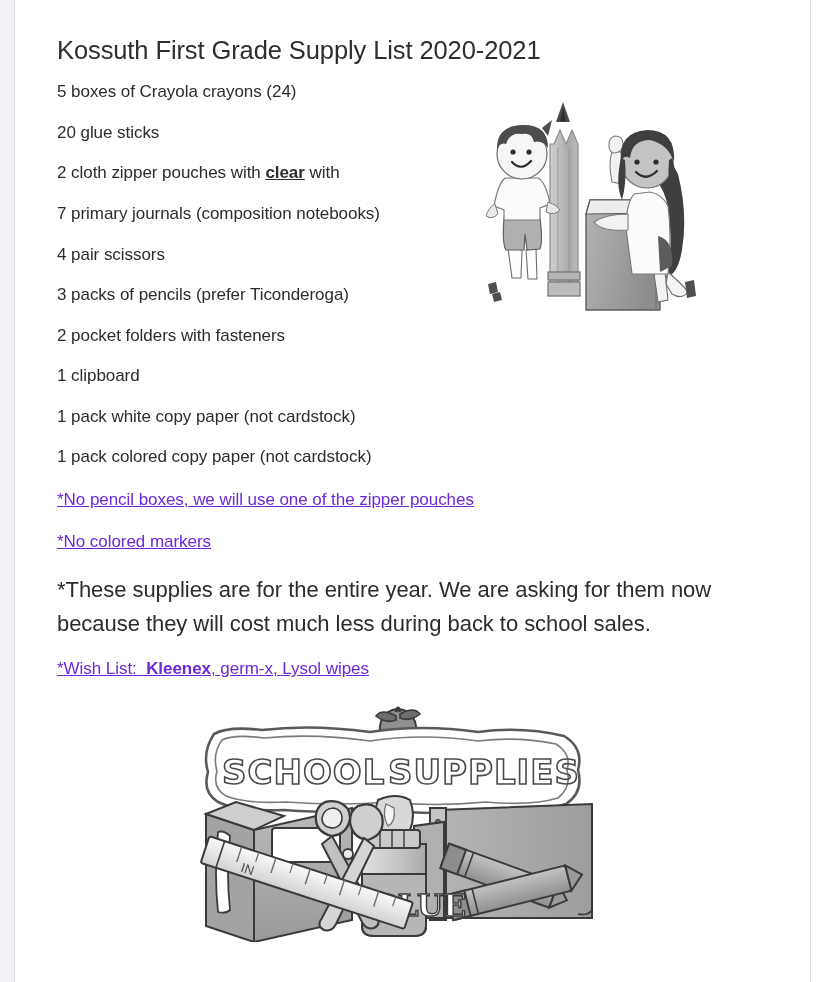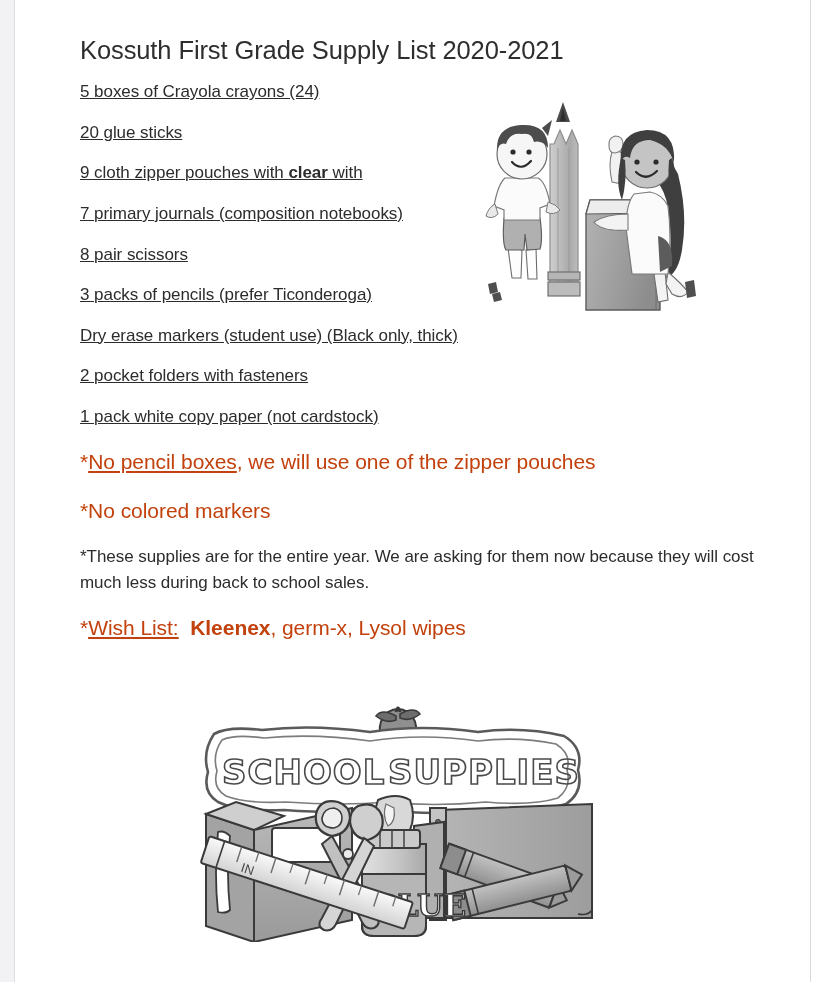"Kossuth First Grade Supply List" #doc-body { left: 80px -> 57px }
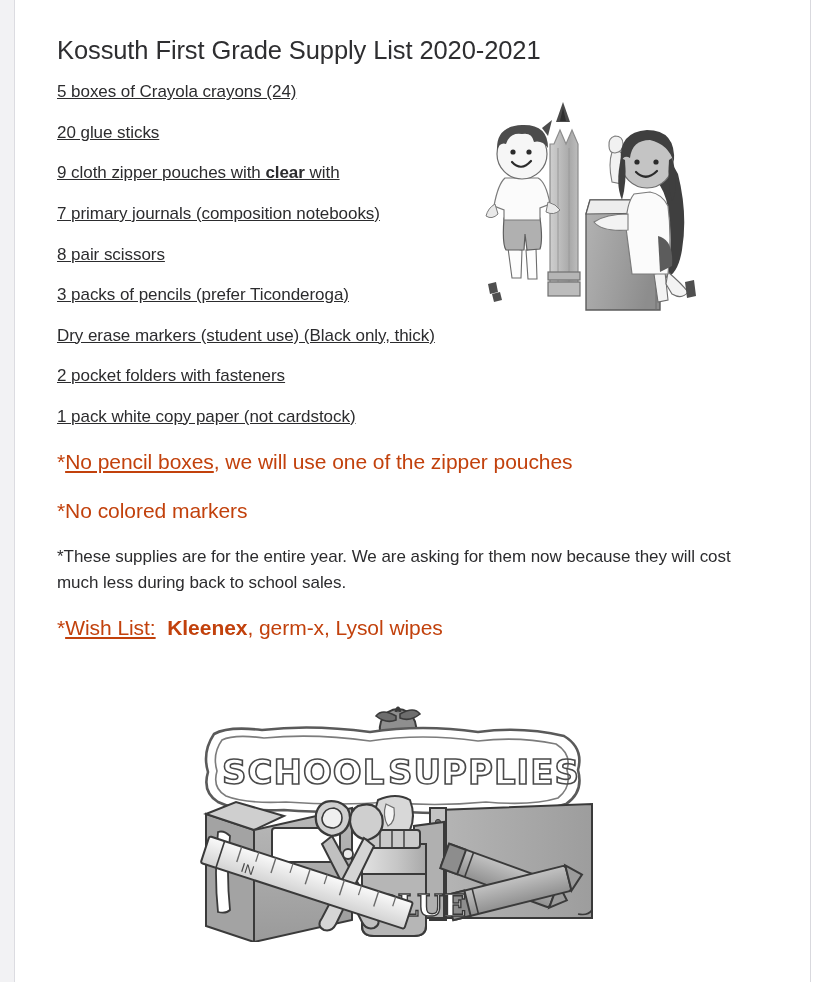"5 boxes of Crayola crayons" .supply-line { text-decoration: underline -> none }
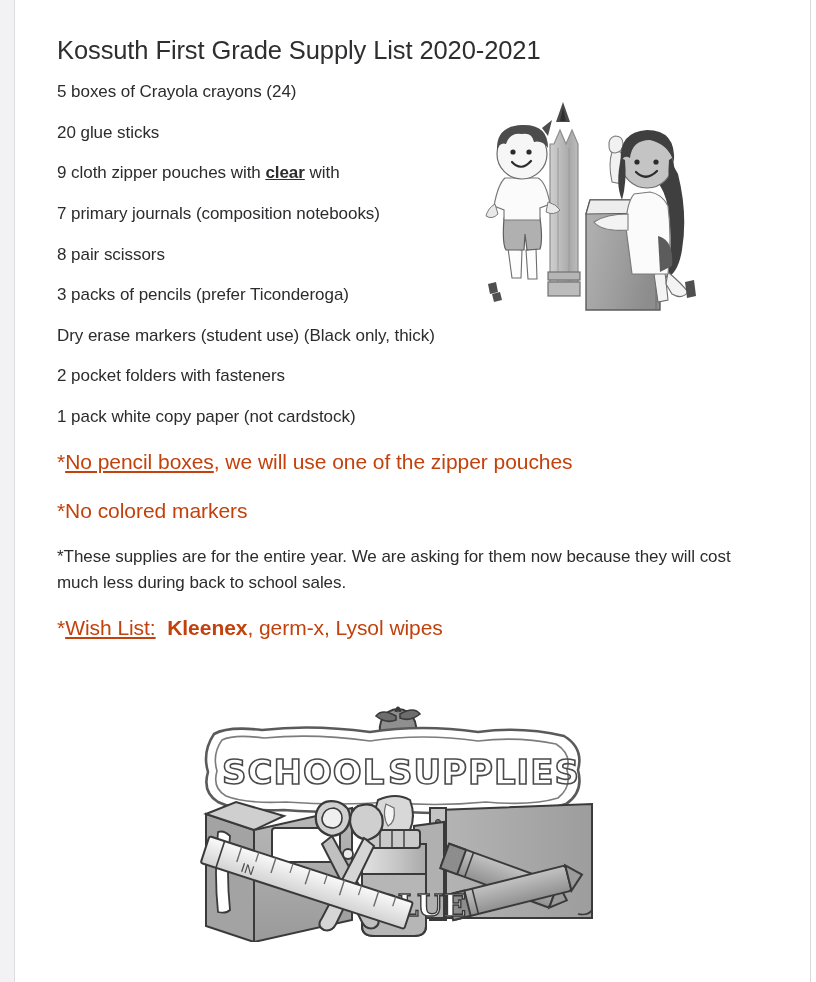"9 cloth zipper pouches with" span { text: 9 -> 2 }
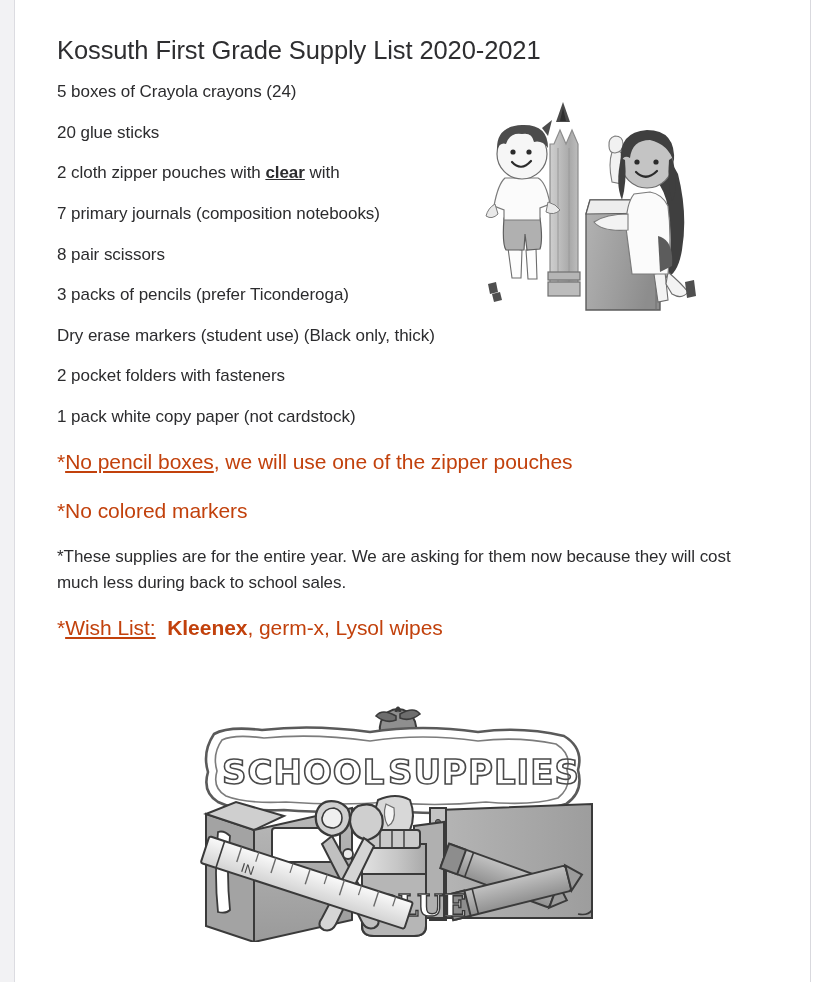"8 pair scissors" p.supply-line { text: 8 -> 4 }
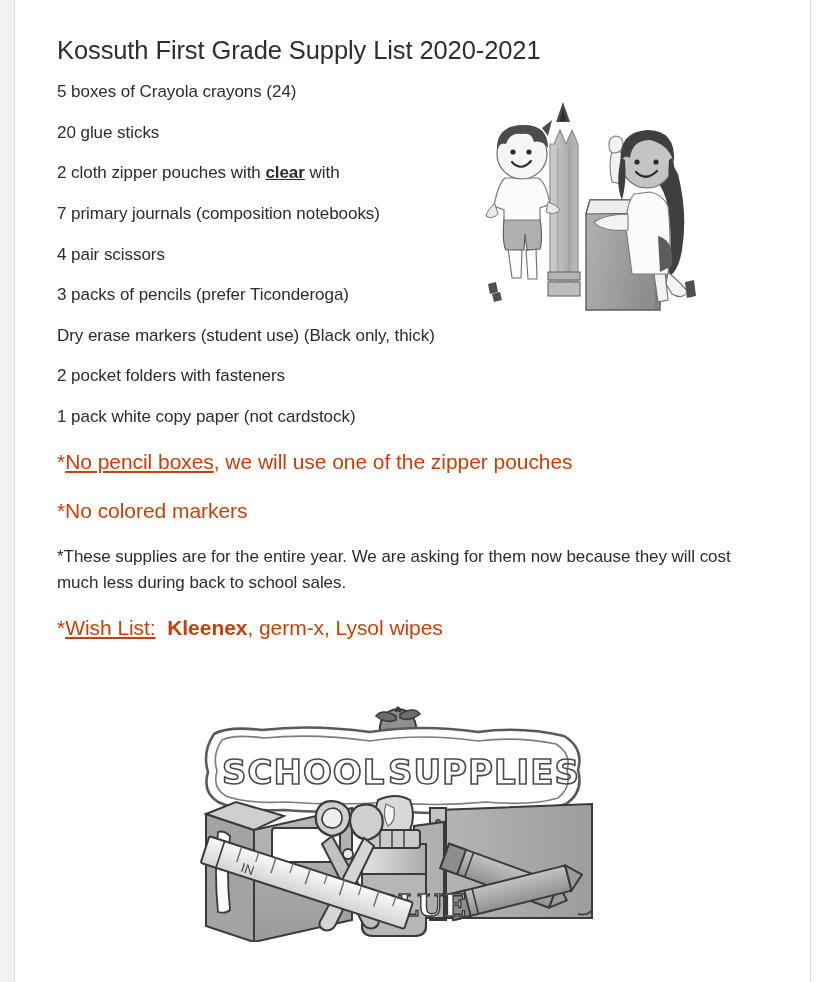"Dry erase markers (student use)" p.supply-line { html: <p>Dry erase markers (student use) (Black only, thick)</p> -> none }
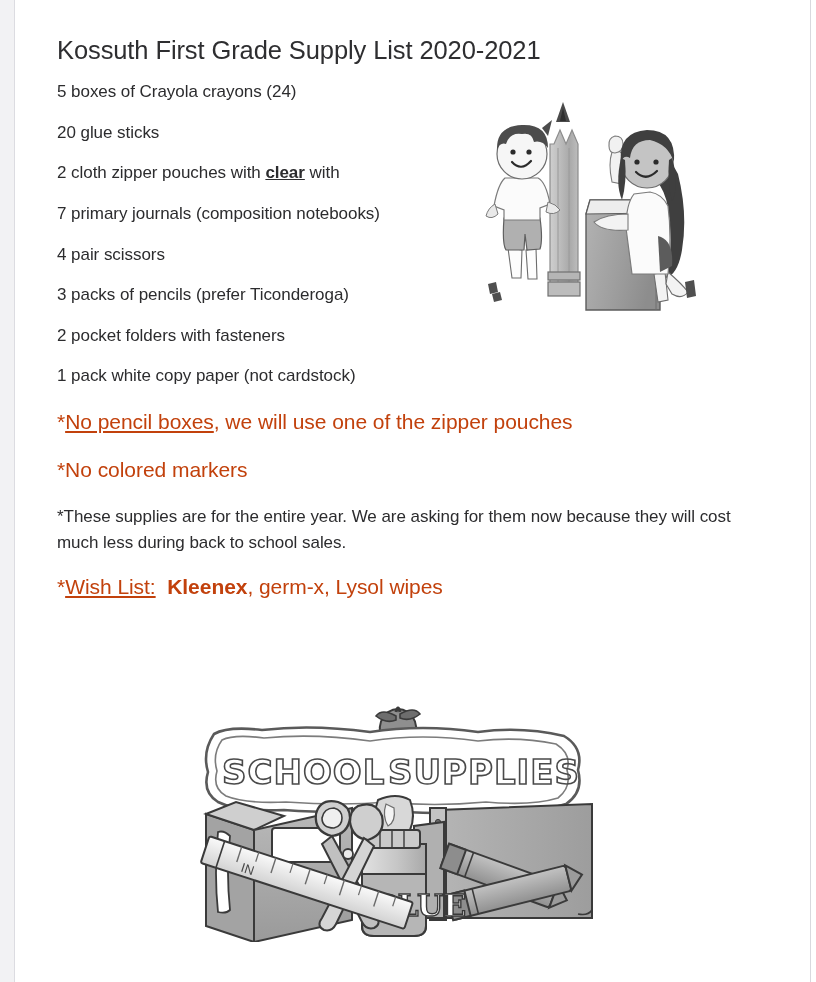"1 clipboard" p.supply-line { html: none -> <p>1 clipboard</p> }
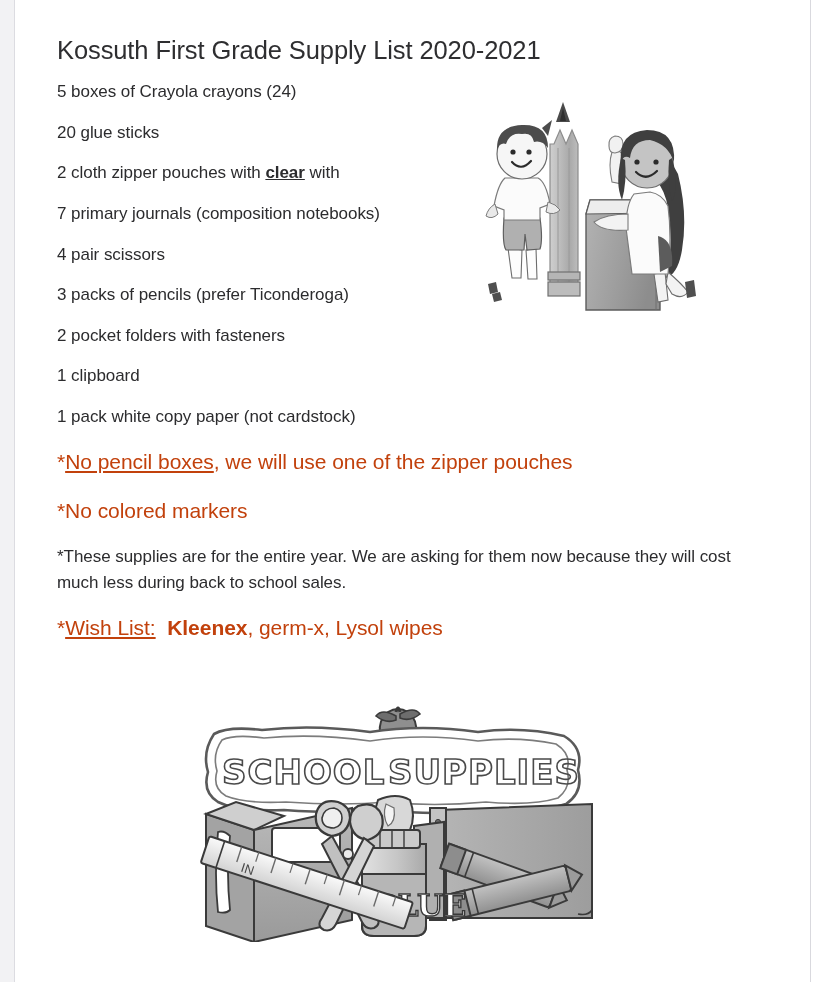"1 pack colored copy paper" p.supply-line { html: none -> <p>1 pack colored copy paper (not cardstock)</p> }
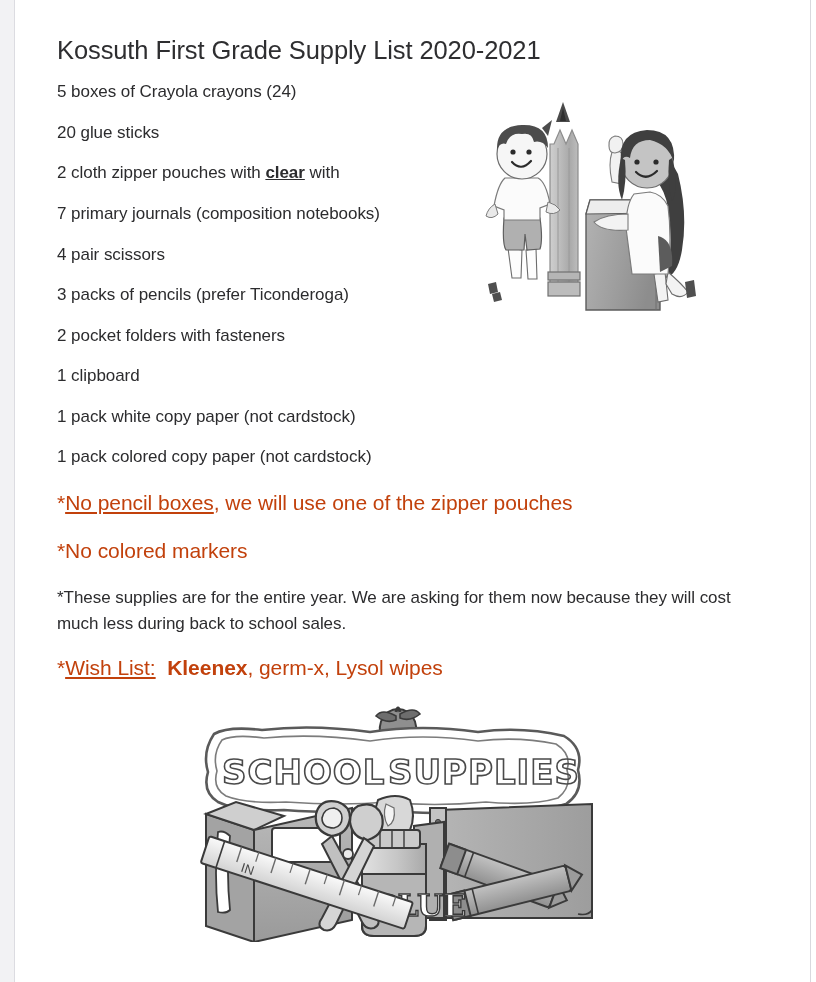"*No pencil boxes, we will" .note-line { color: #c2410c -> #6d28d9; font-size: 21px -> 17px; text-decoration: none -> underline }
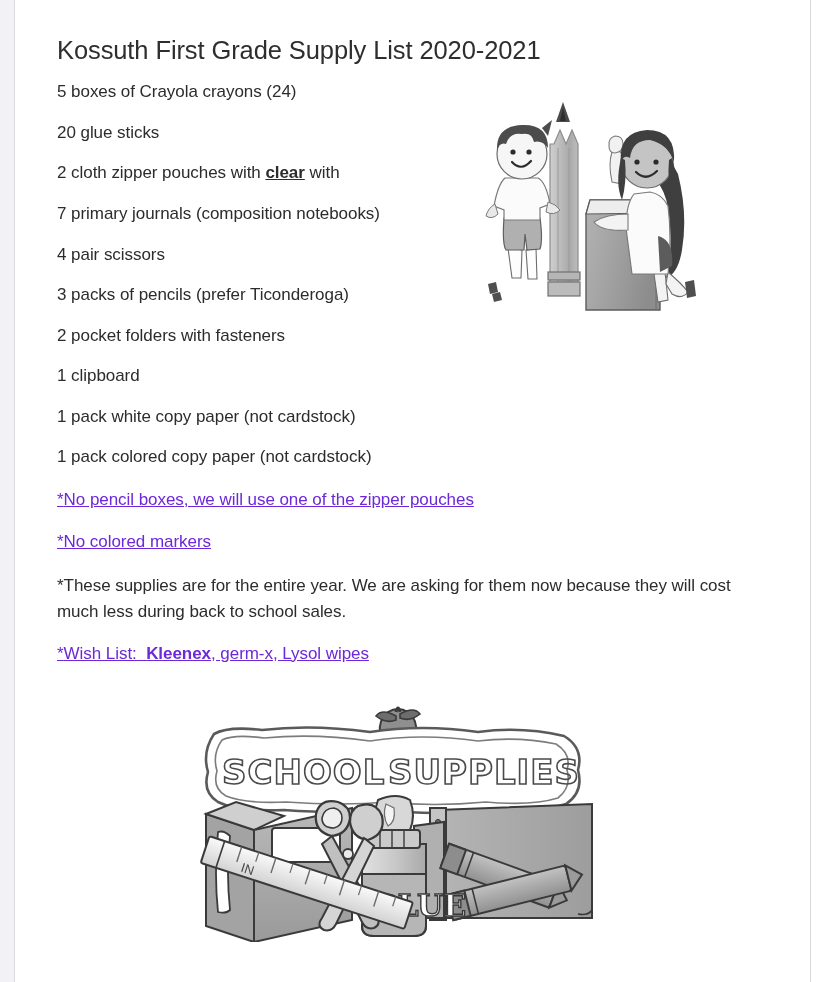"*These supplies are for the" .note-para { font-size: 17px -> 22px }
